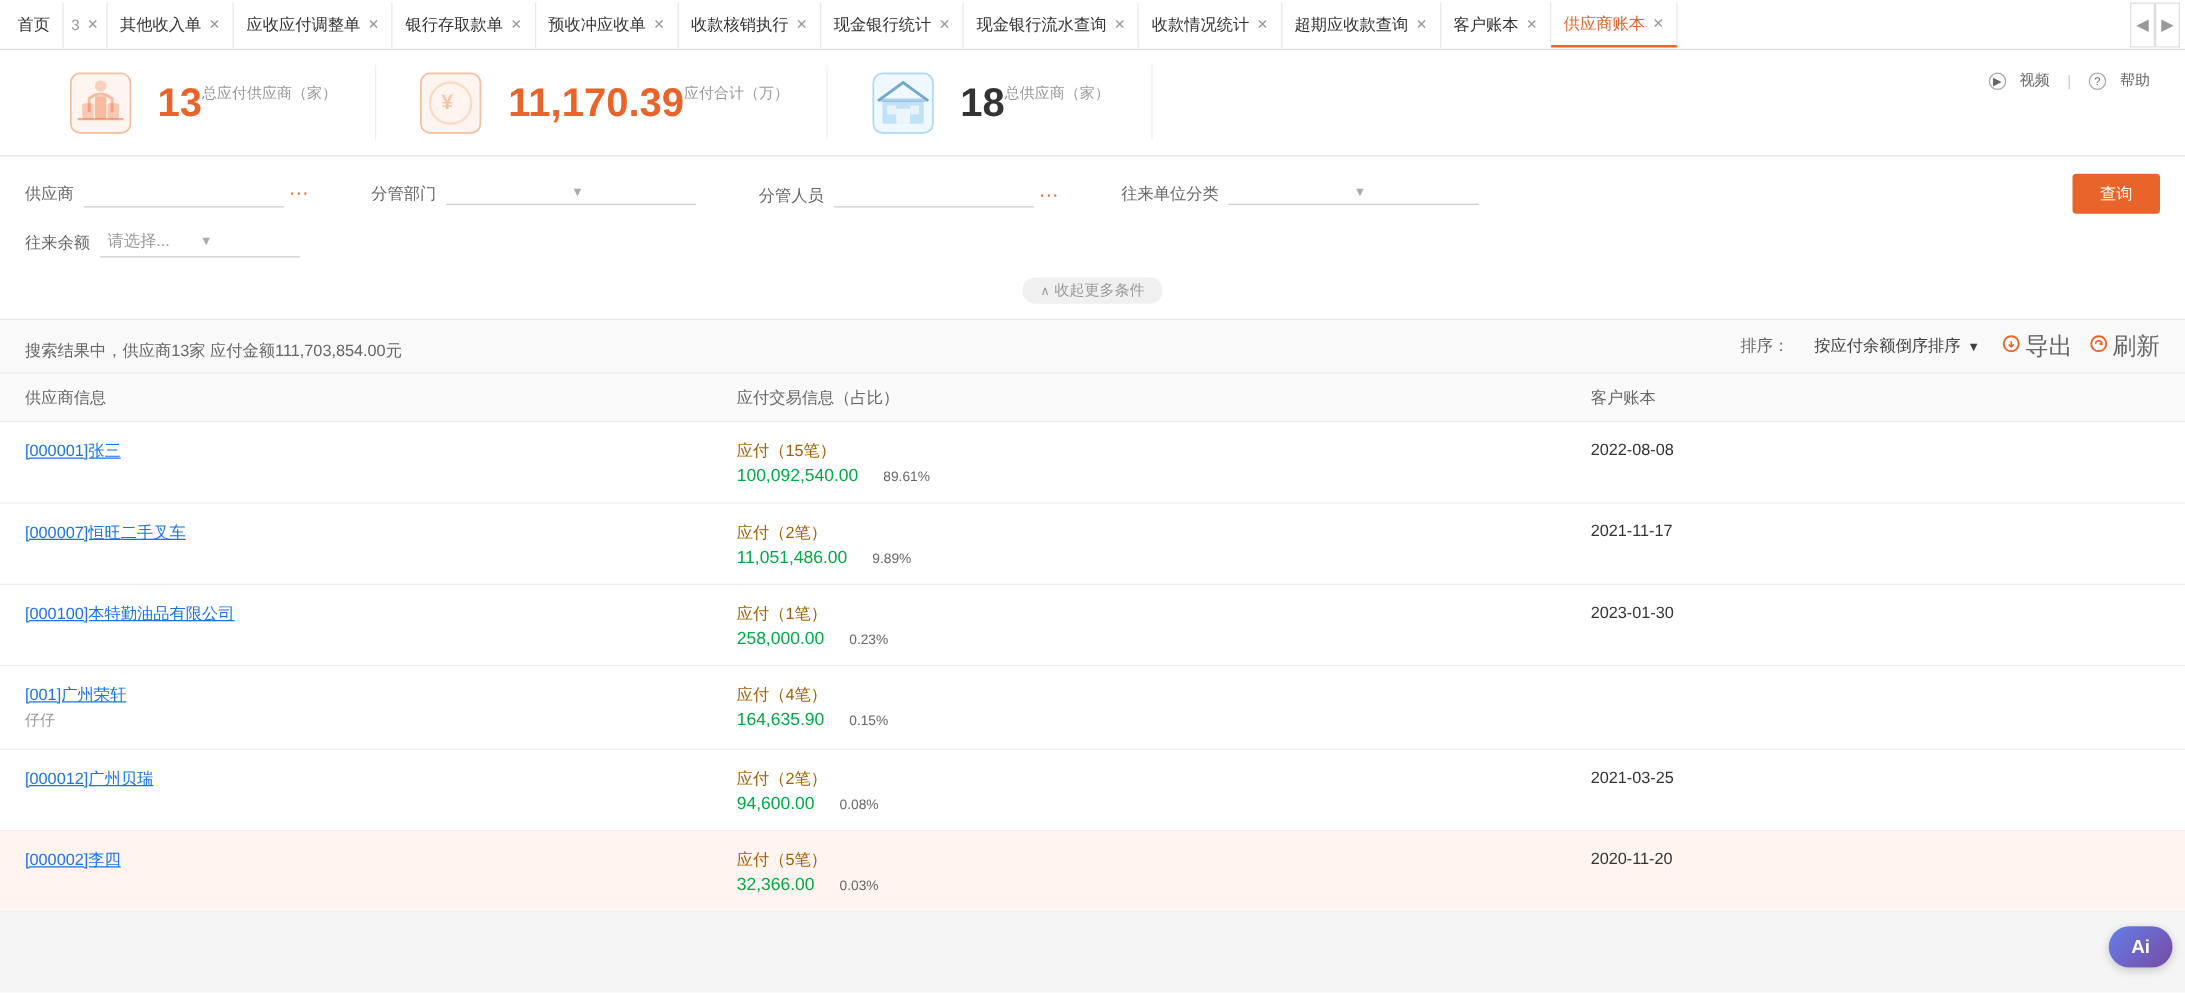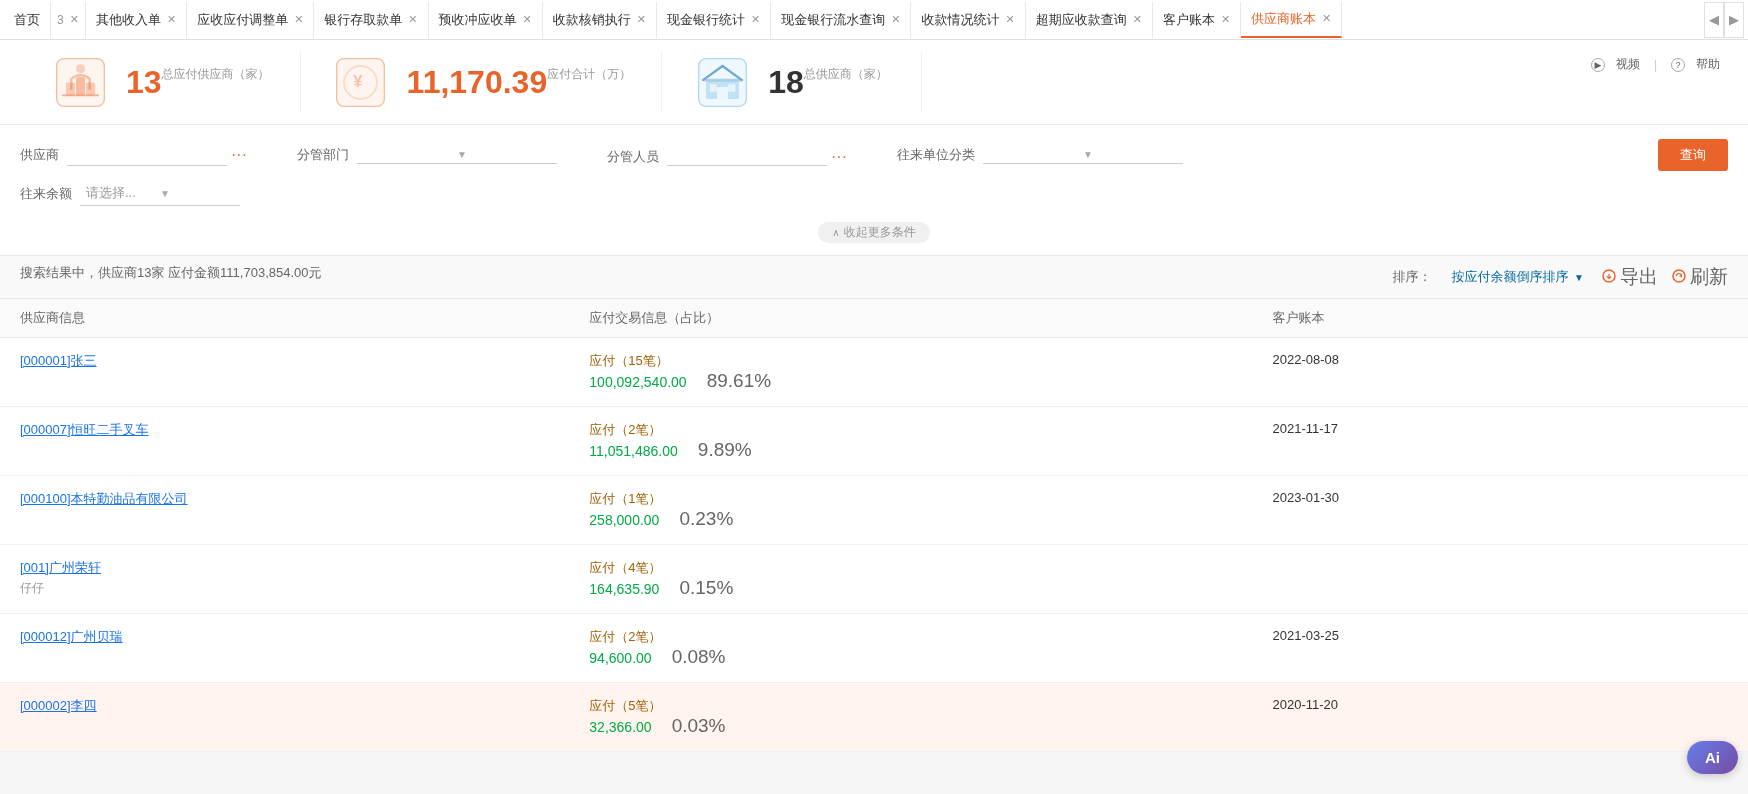"搜索结果中，供应商13家 应付金额111,703,854.00元" .result-bar { align-items: flex-start -> flex-end }
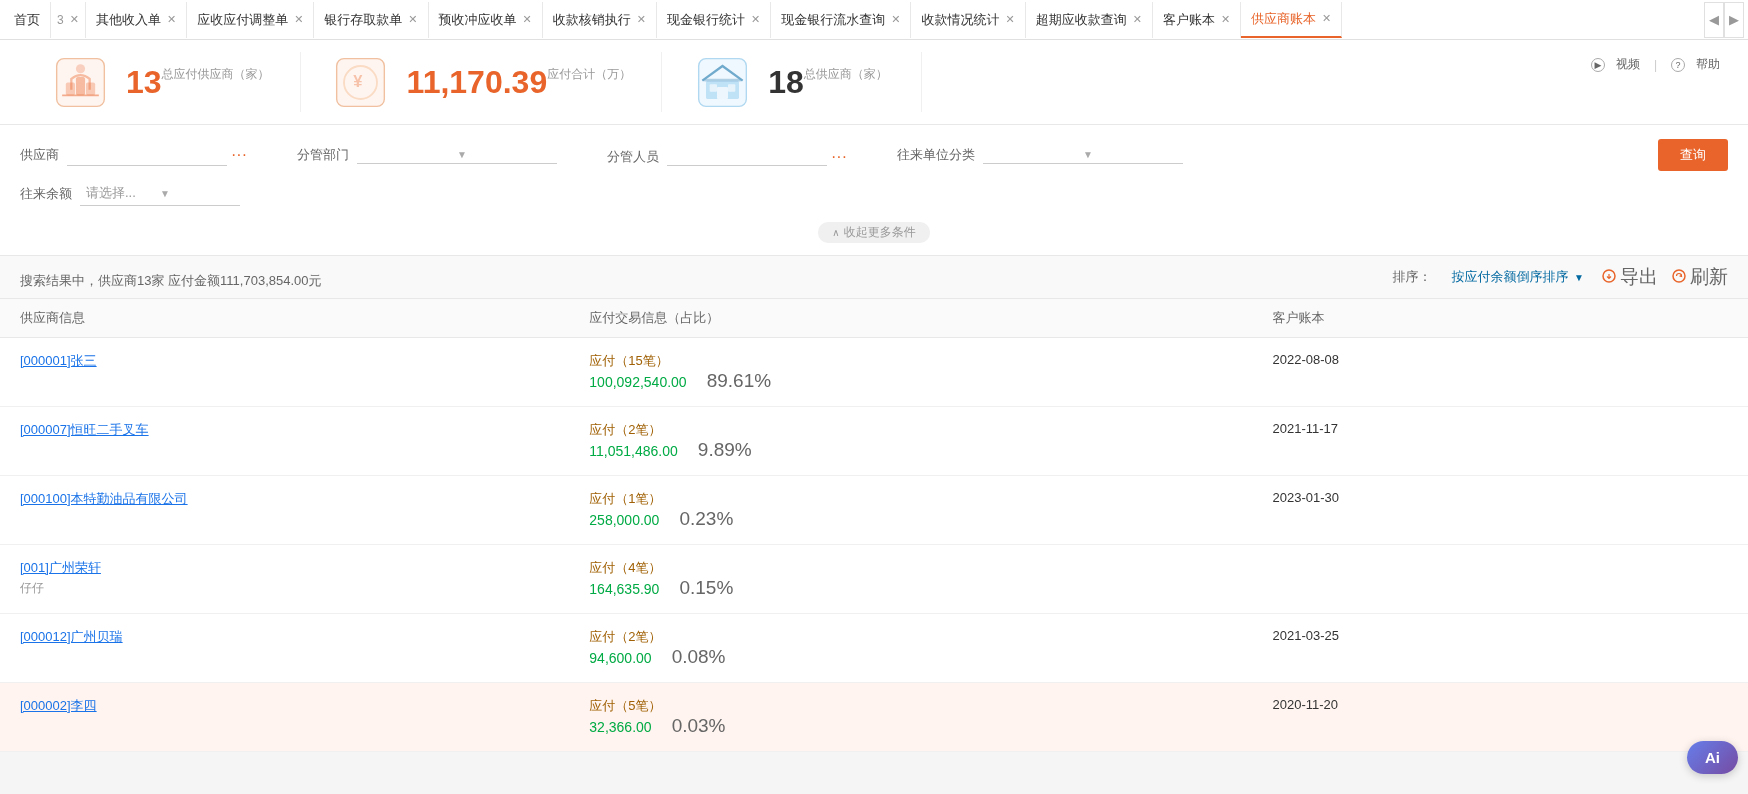"按应付余额倒序排序 ▼" .sort-value { color: #0369a1 -> #404040 }
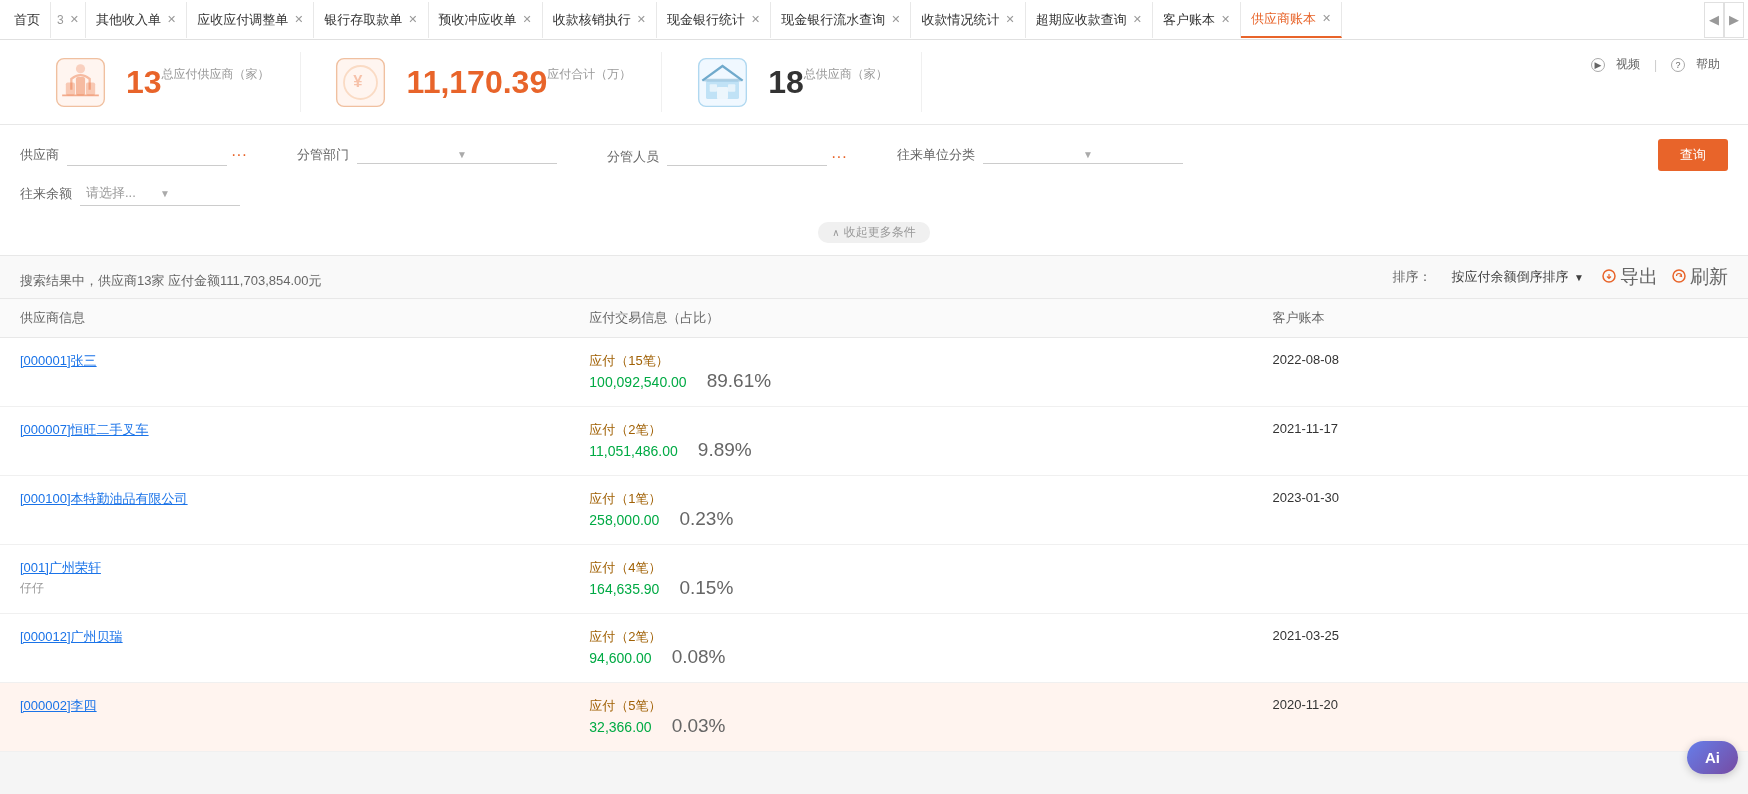"89.61%" .transaction-pct { font-size: 19px -> 11px }
